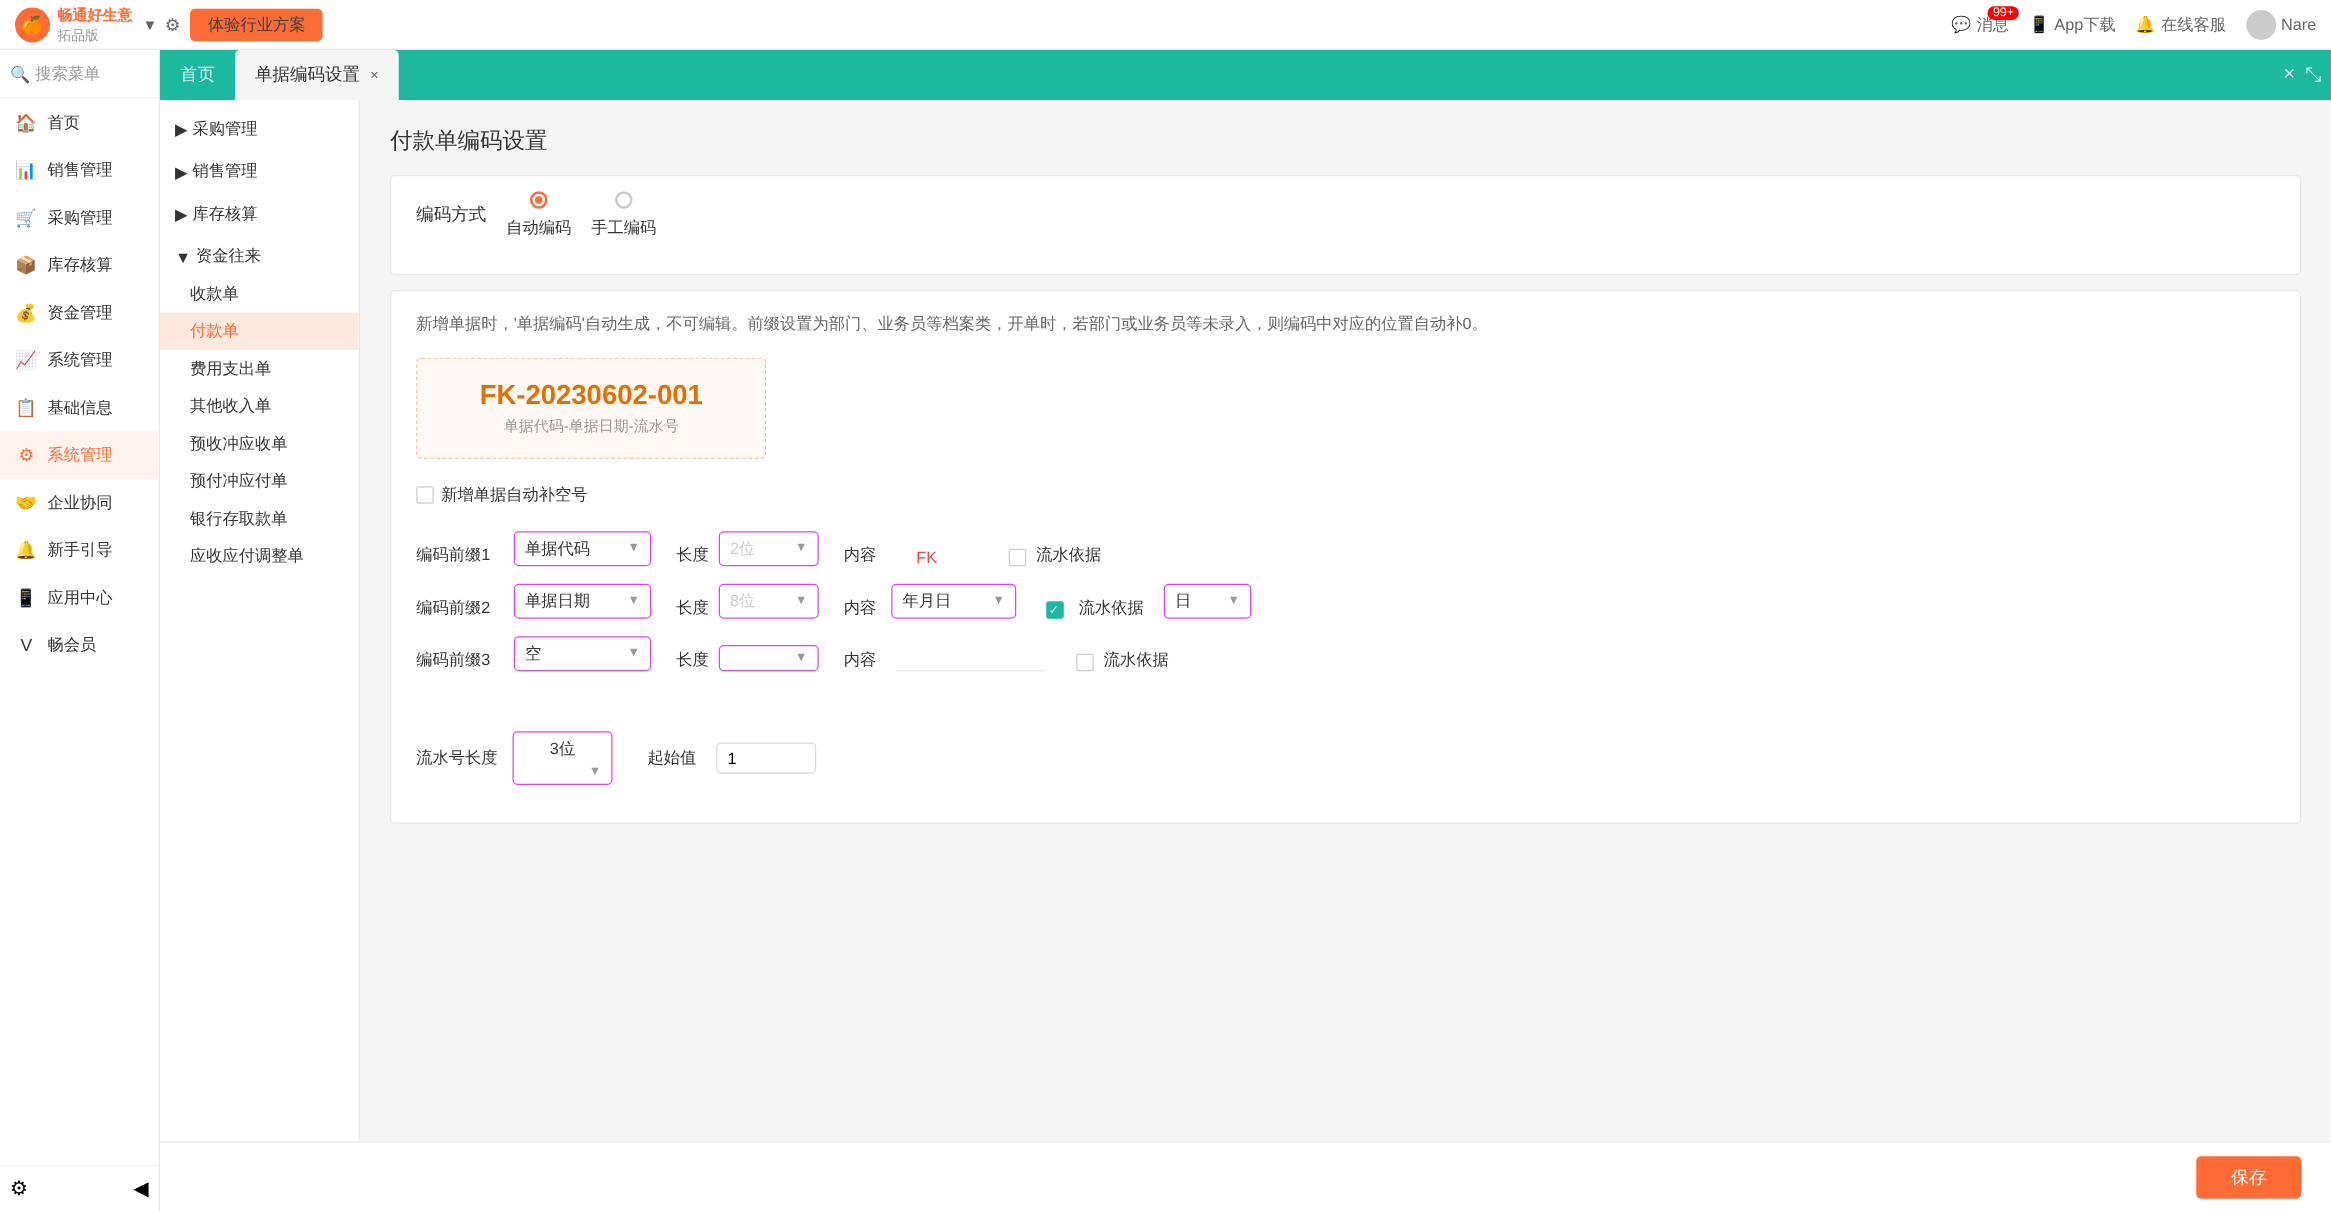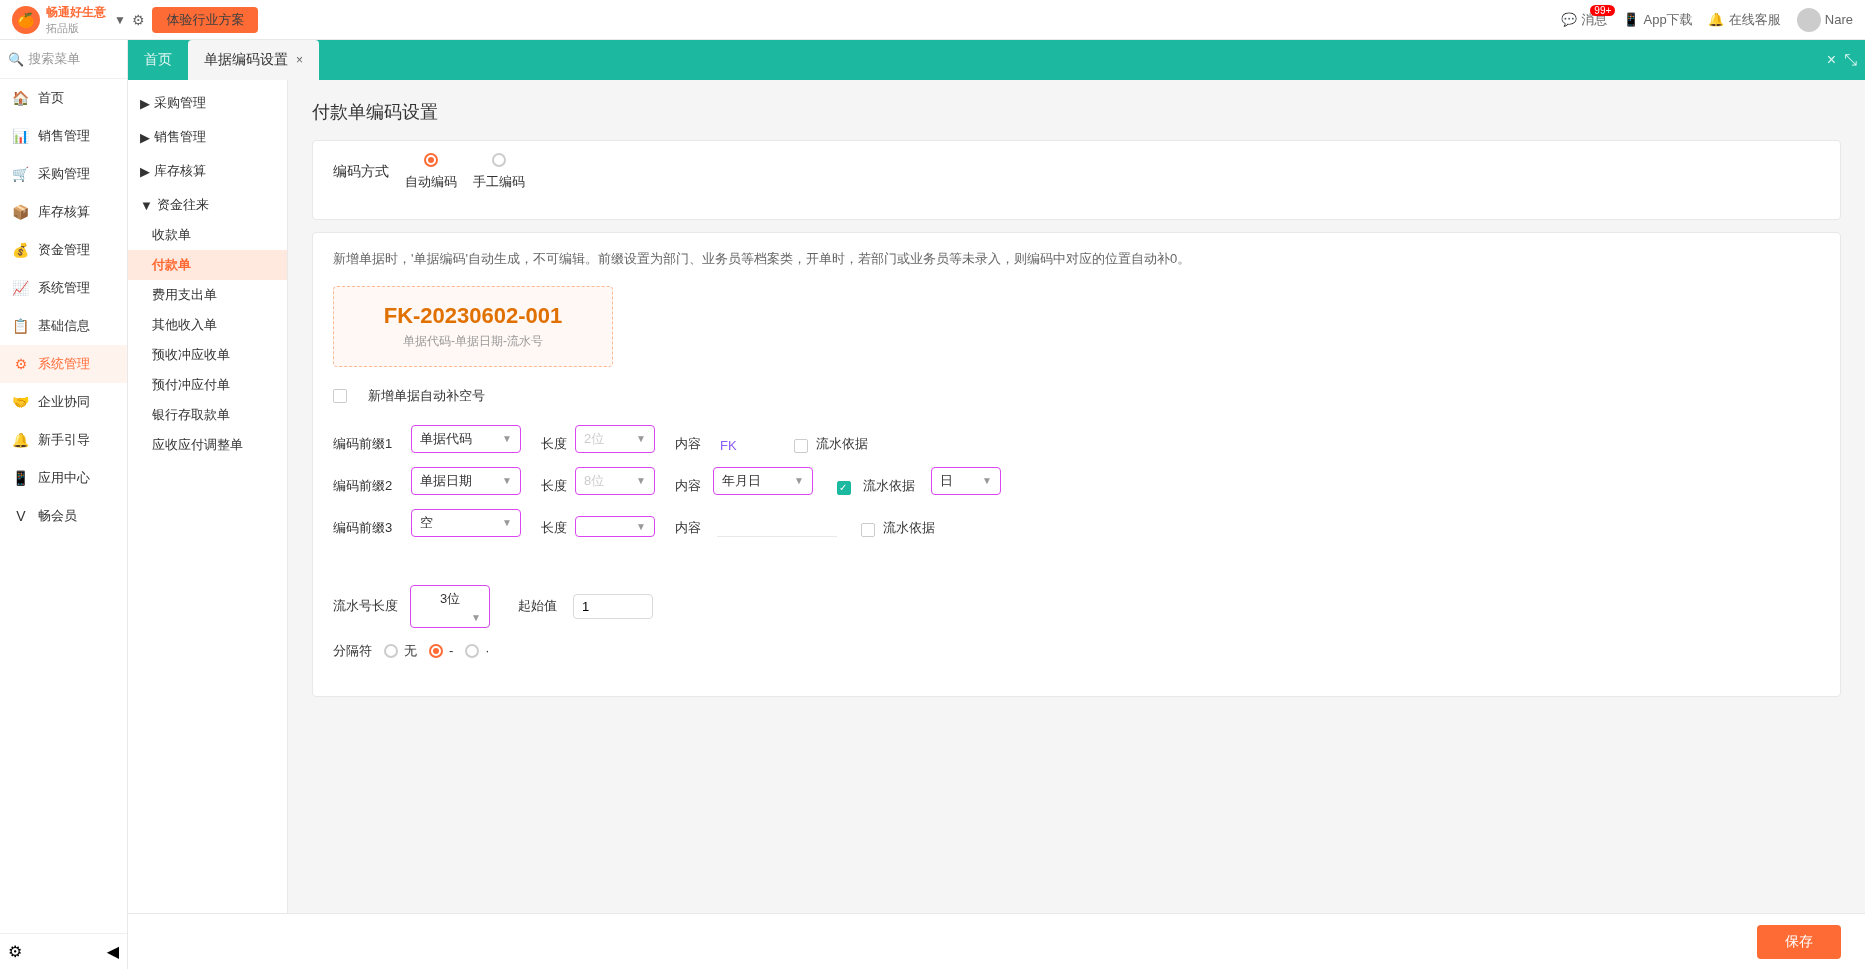"付款单" .second-sidebar-leaf.active { font-weight: 700 -> 400 }
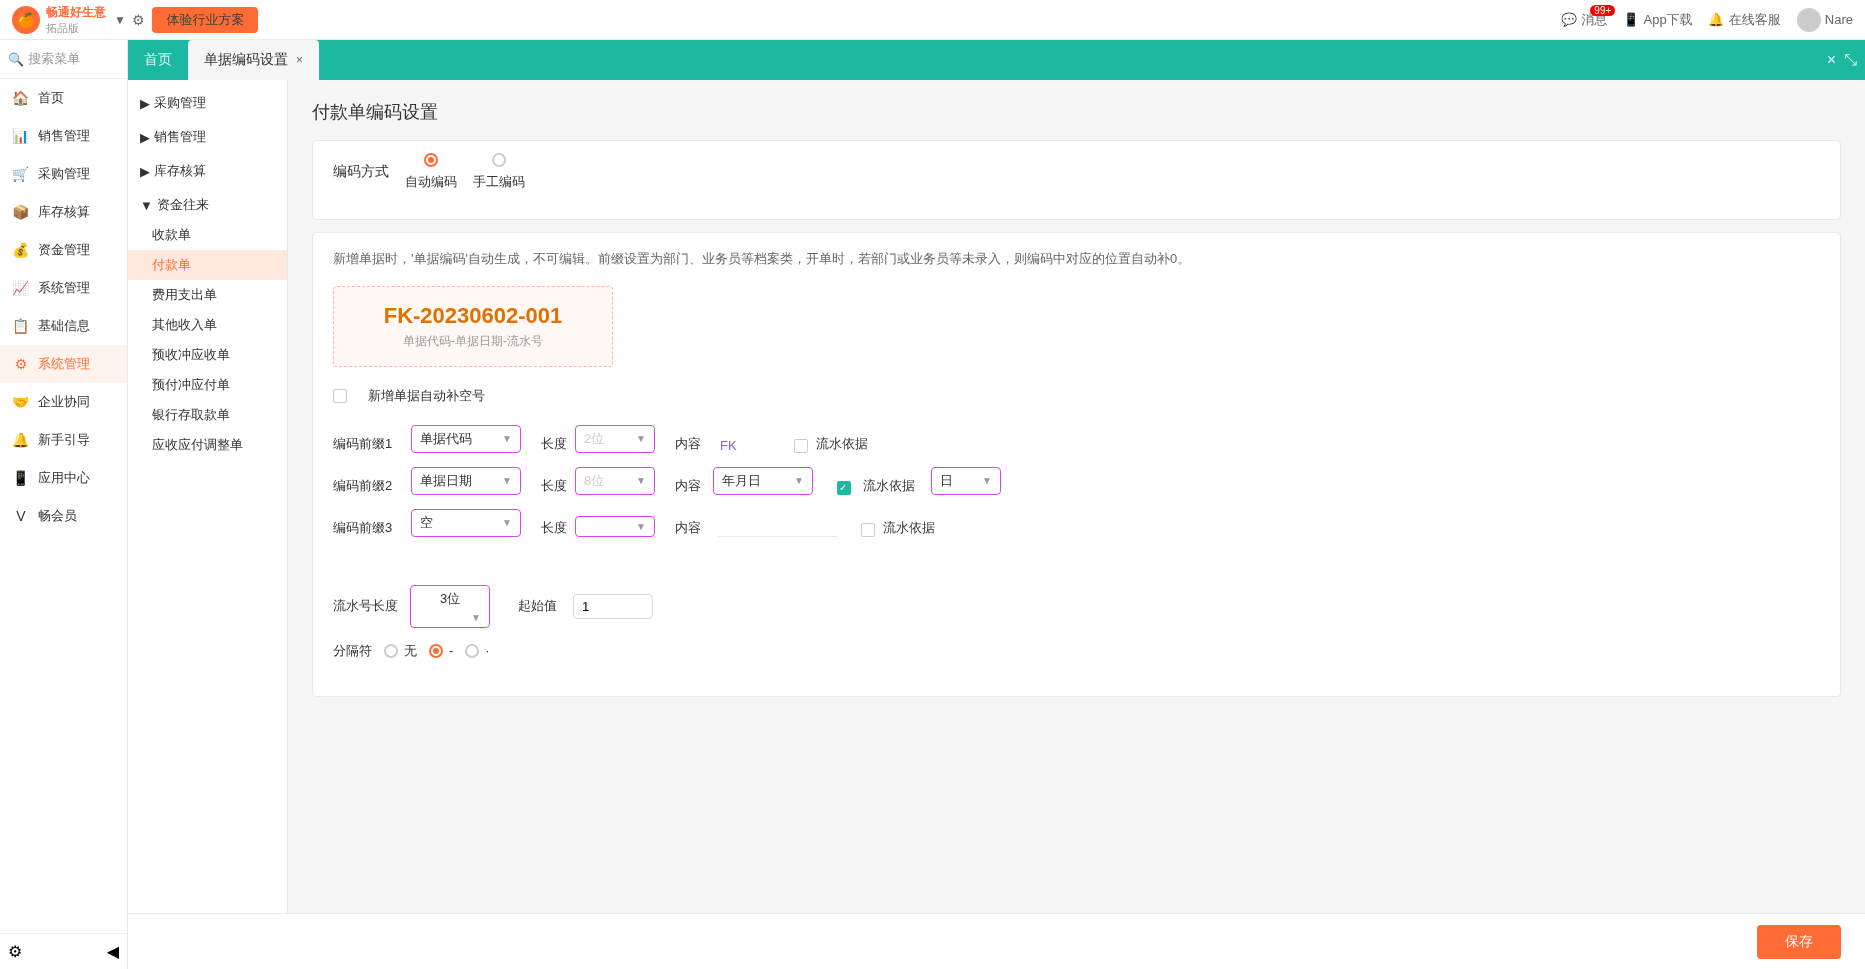"新增单据自动补空号" .autofill-row { gap: 21px -> 6px }
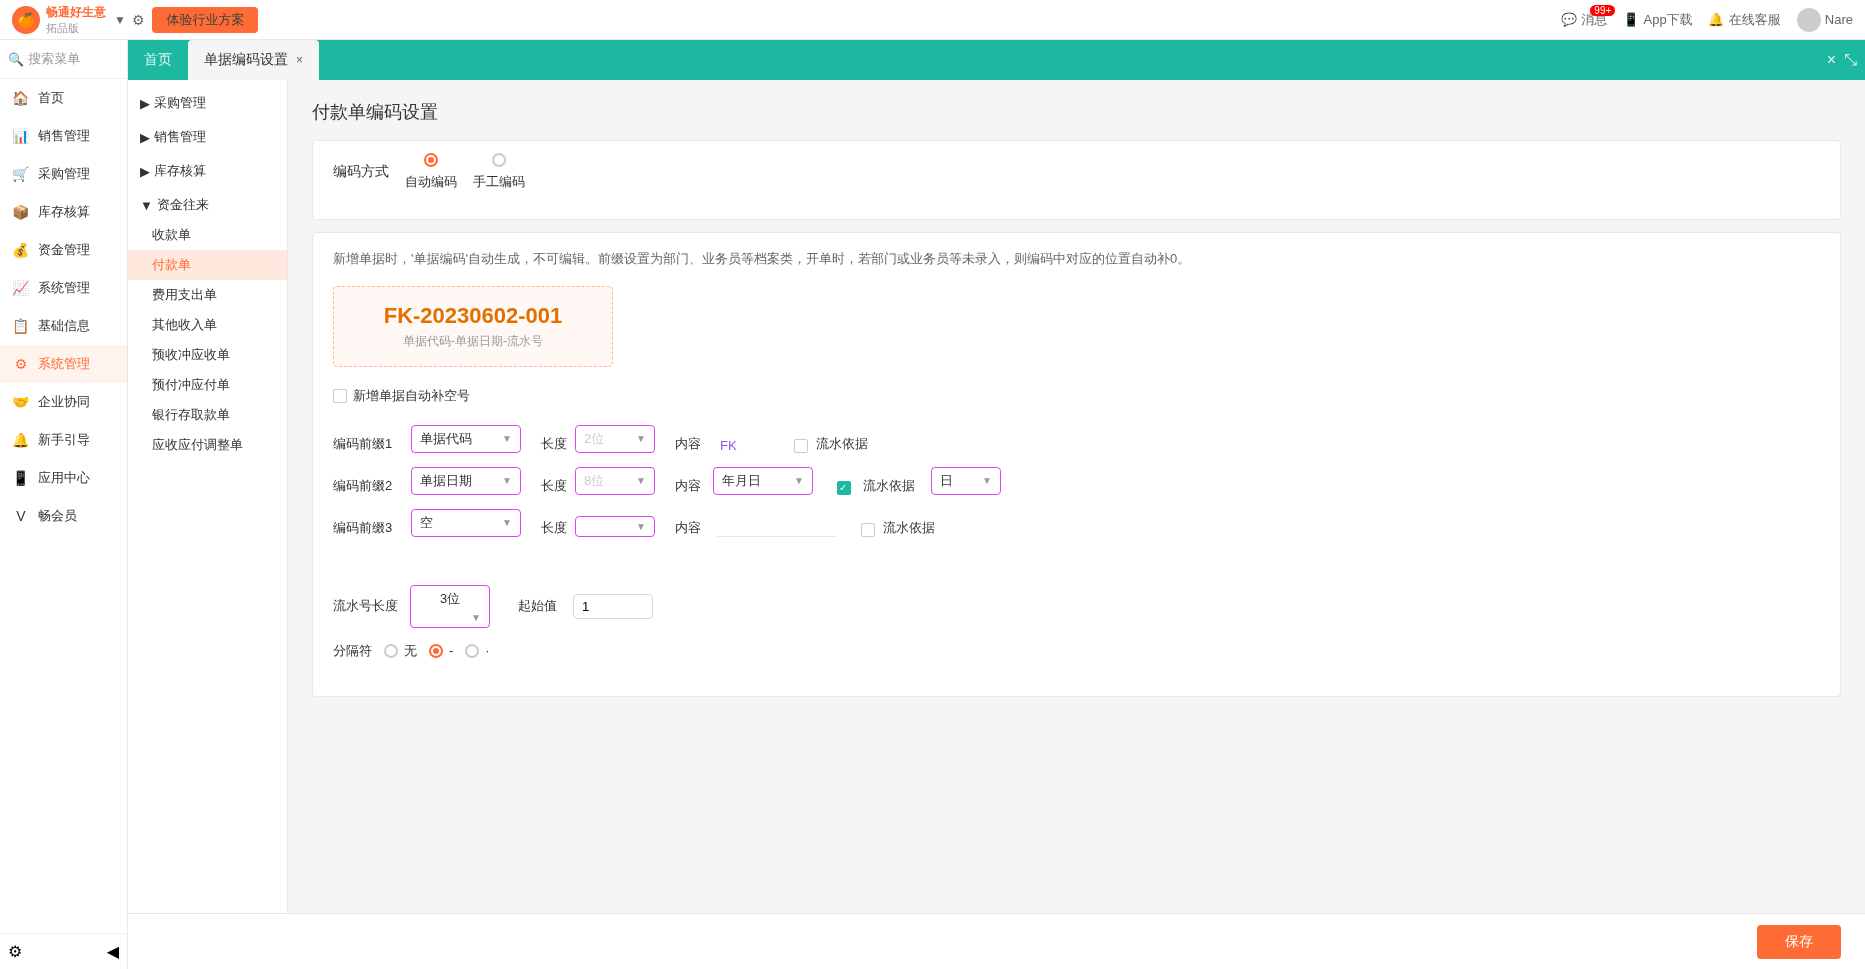"FK" span { color: #8b5cf6 -> #ef4444; margin-left: 11px -> 24px }
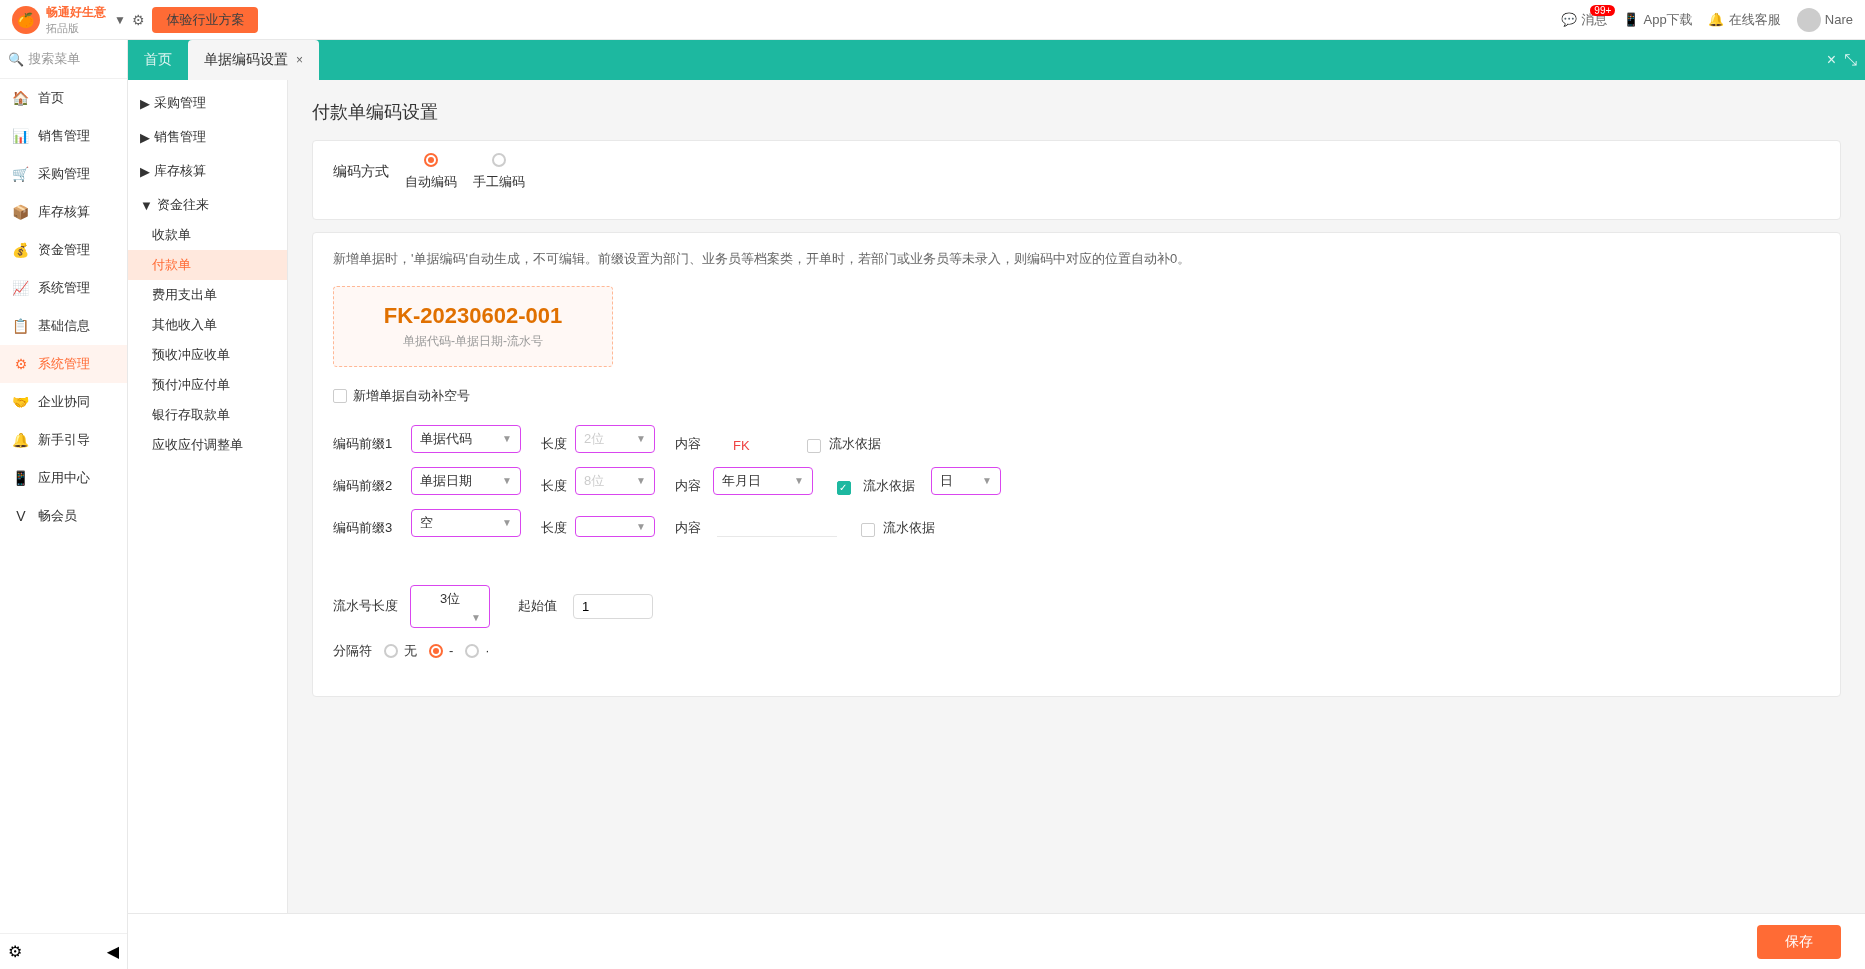"分隔符" div.sep-row { html: <div> <span>分隔符</span> <label> <div></div> <span>无</span> </label> <label> <div></div> <span>-</span> </label> <label> <div></div> <span>·</span> </label> </div> -> none }
